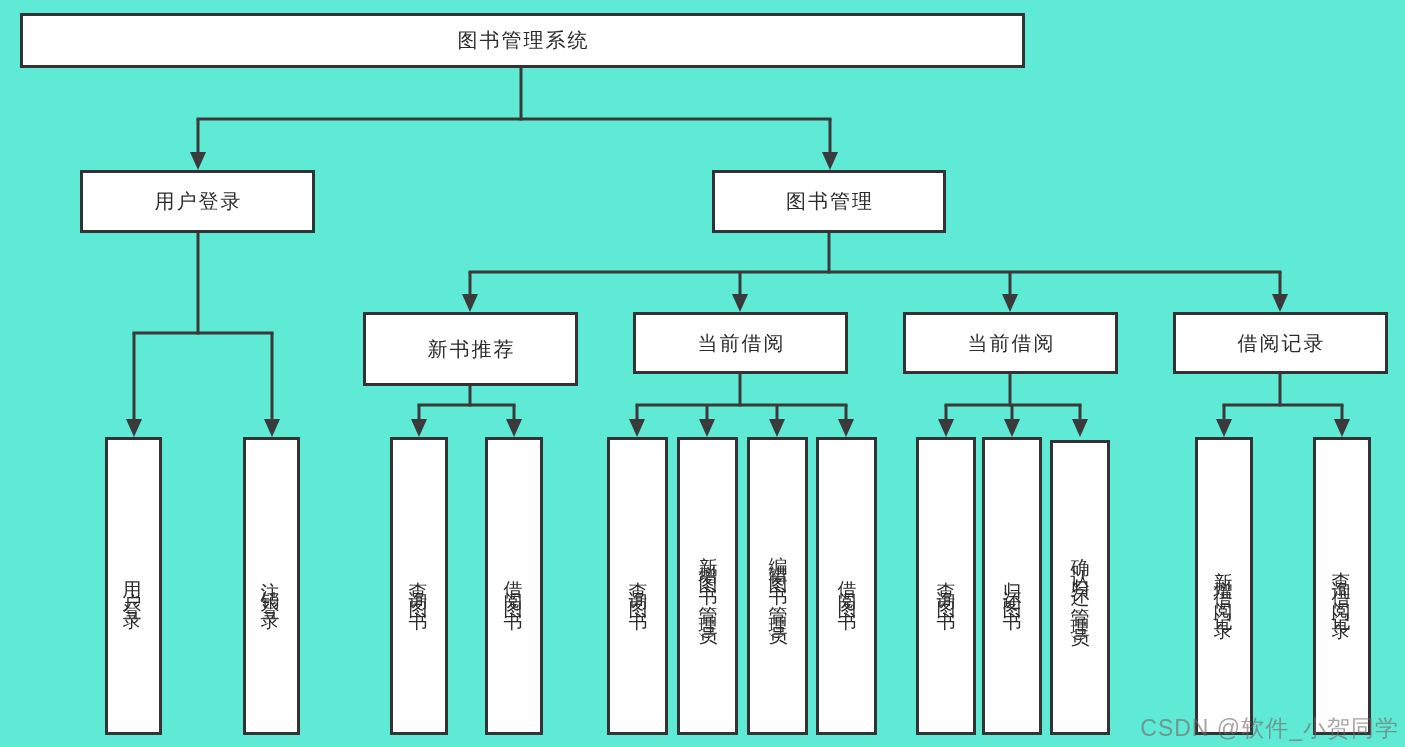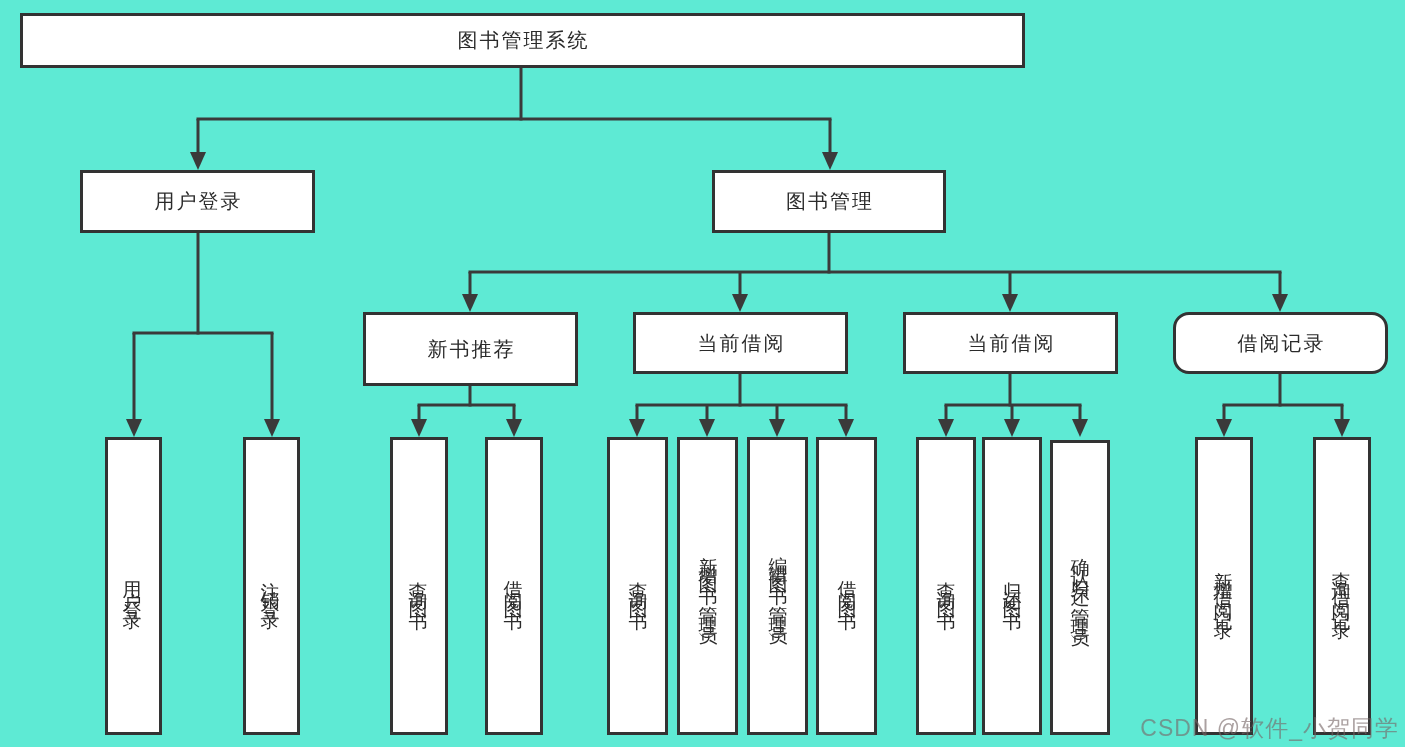"借阅记录" div.box { border-radius: 16px -> none }
